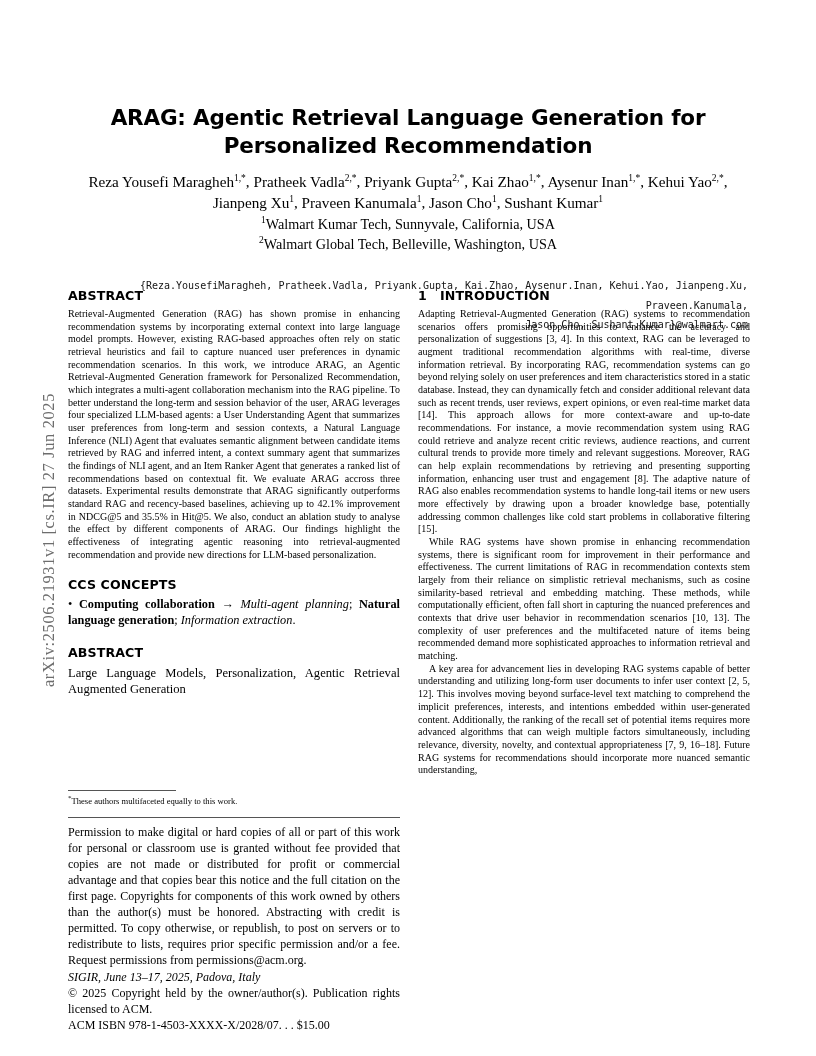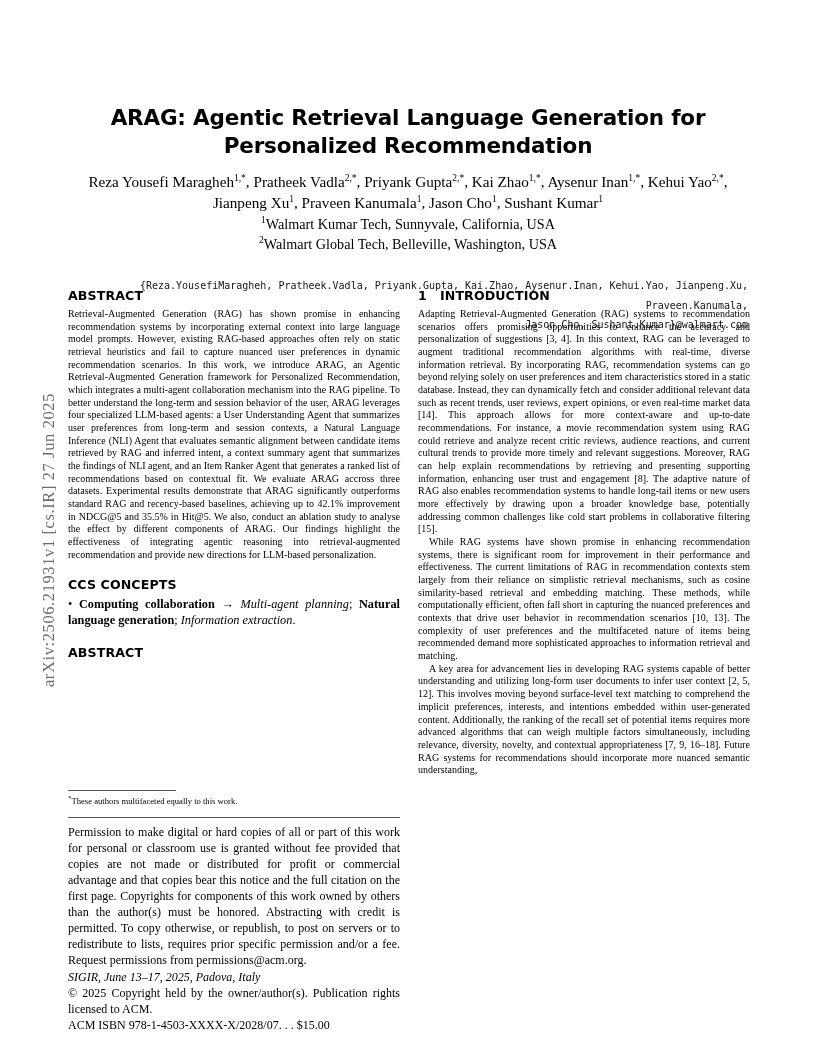"Large Language Models, Personalization," p.keywords { html: none -> <p>Large Language Models, Personalization, Agentic Retrieval Augmented Generation</p> }
